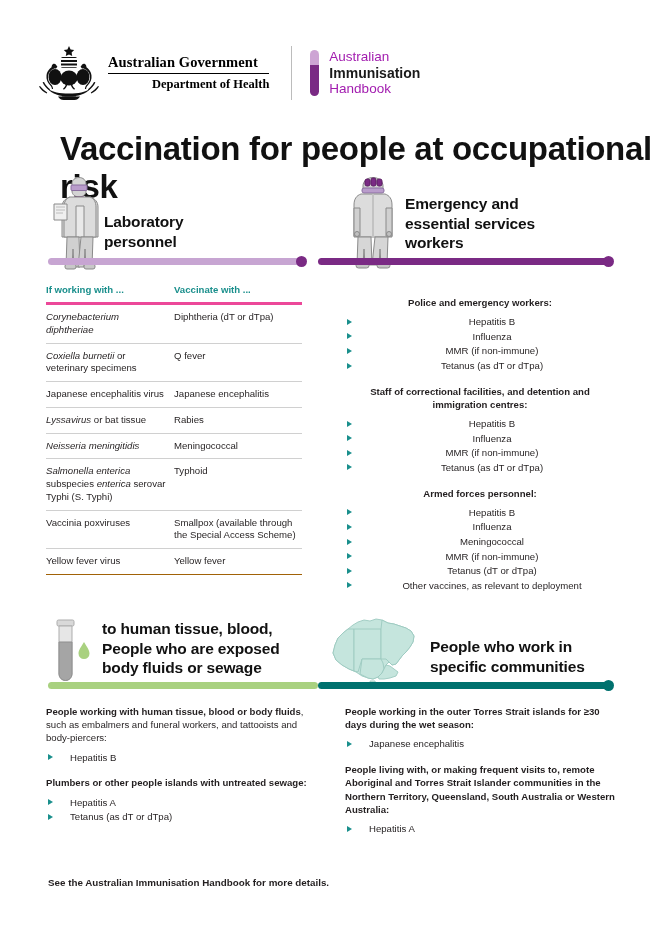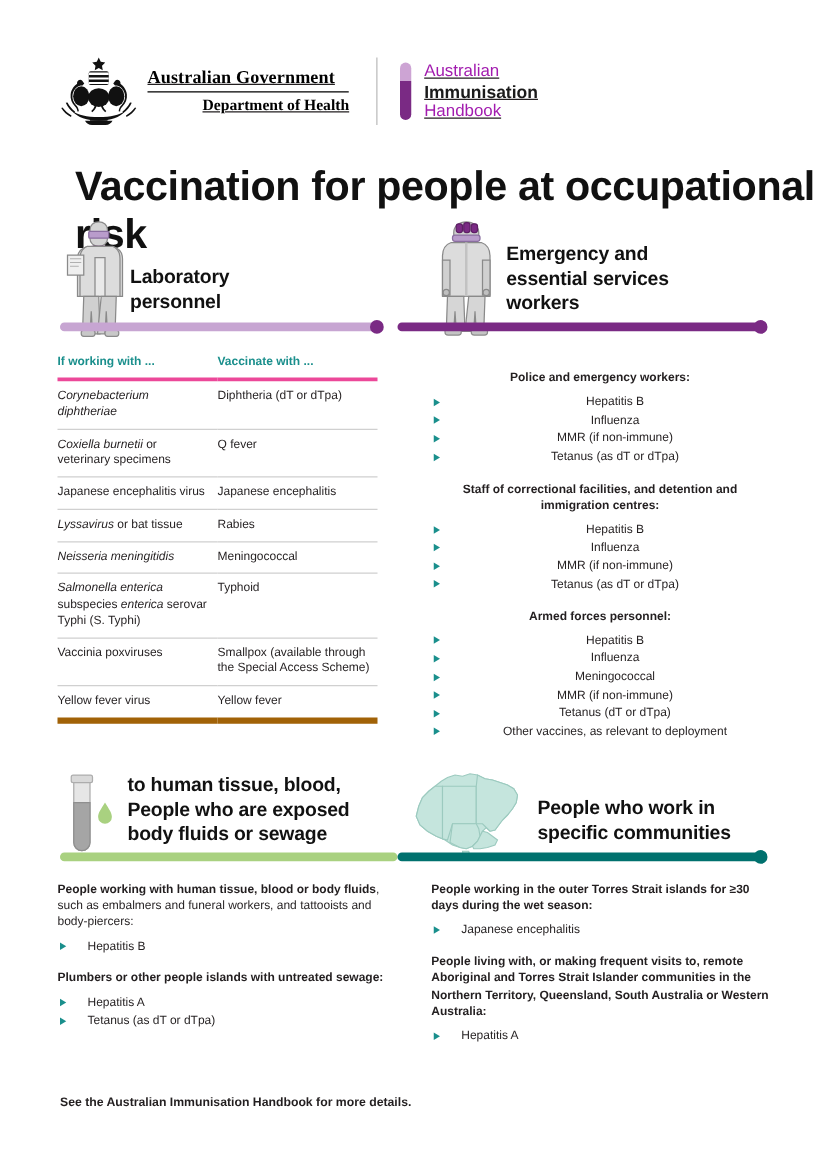"Australian Government" .header { left: 48px -> 38px; text-decoration: underline -> none }
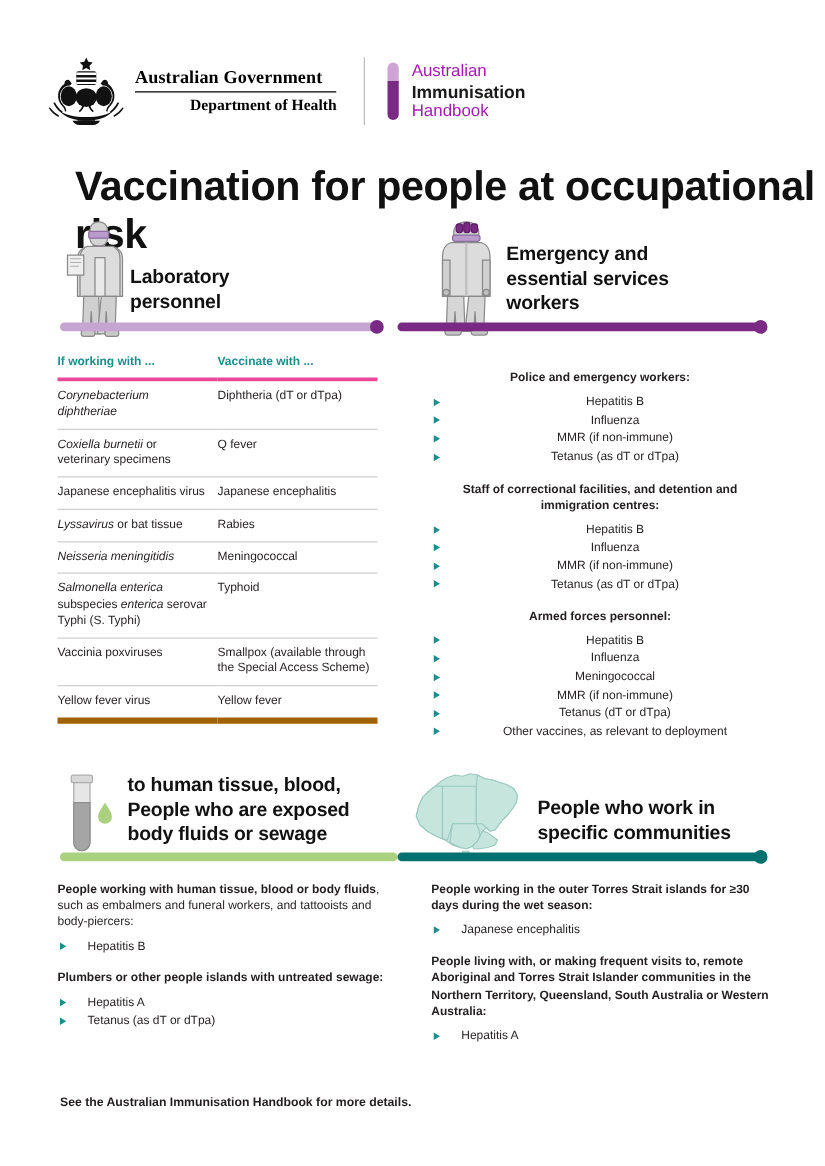"Yellow fever virus" .lab-table tr:last-child td { border-bottom: 5px solid #a16207 -> 1px solid #a16207 }
